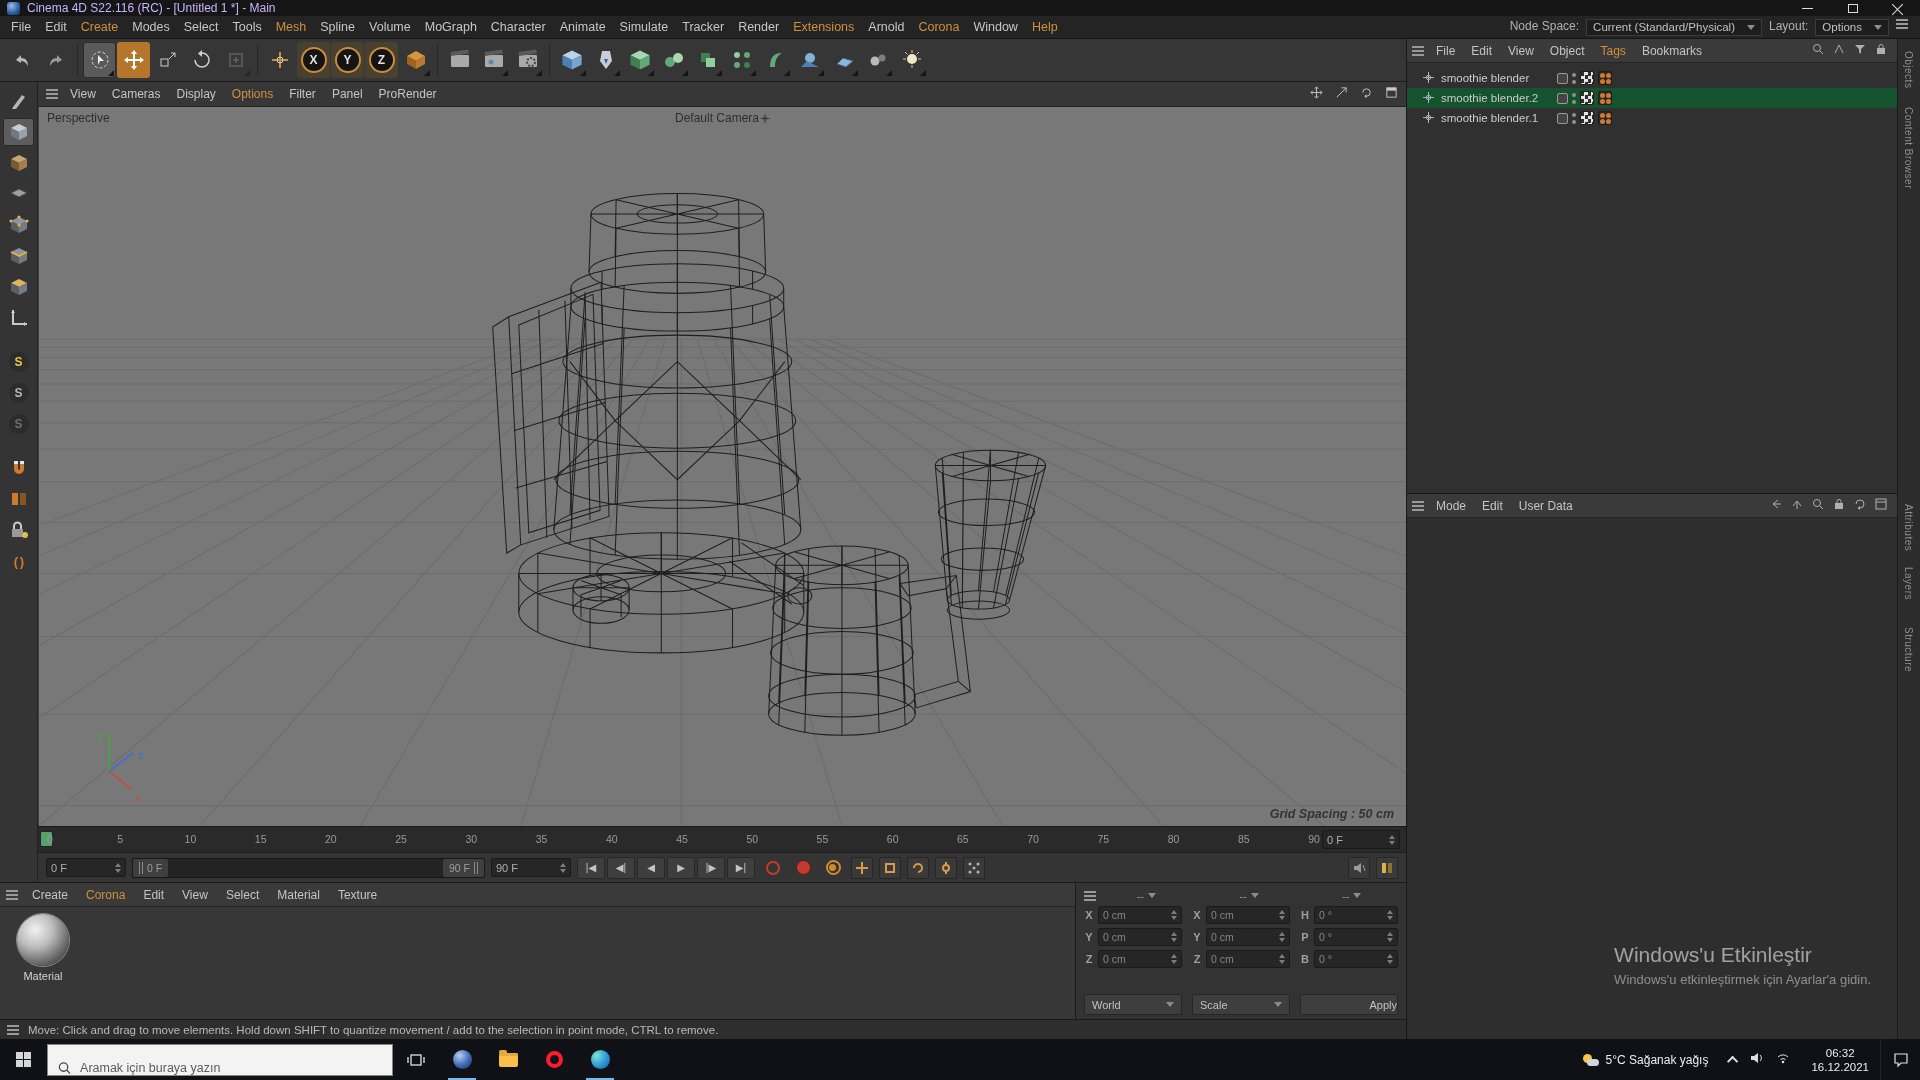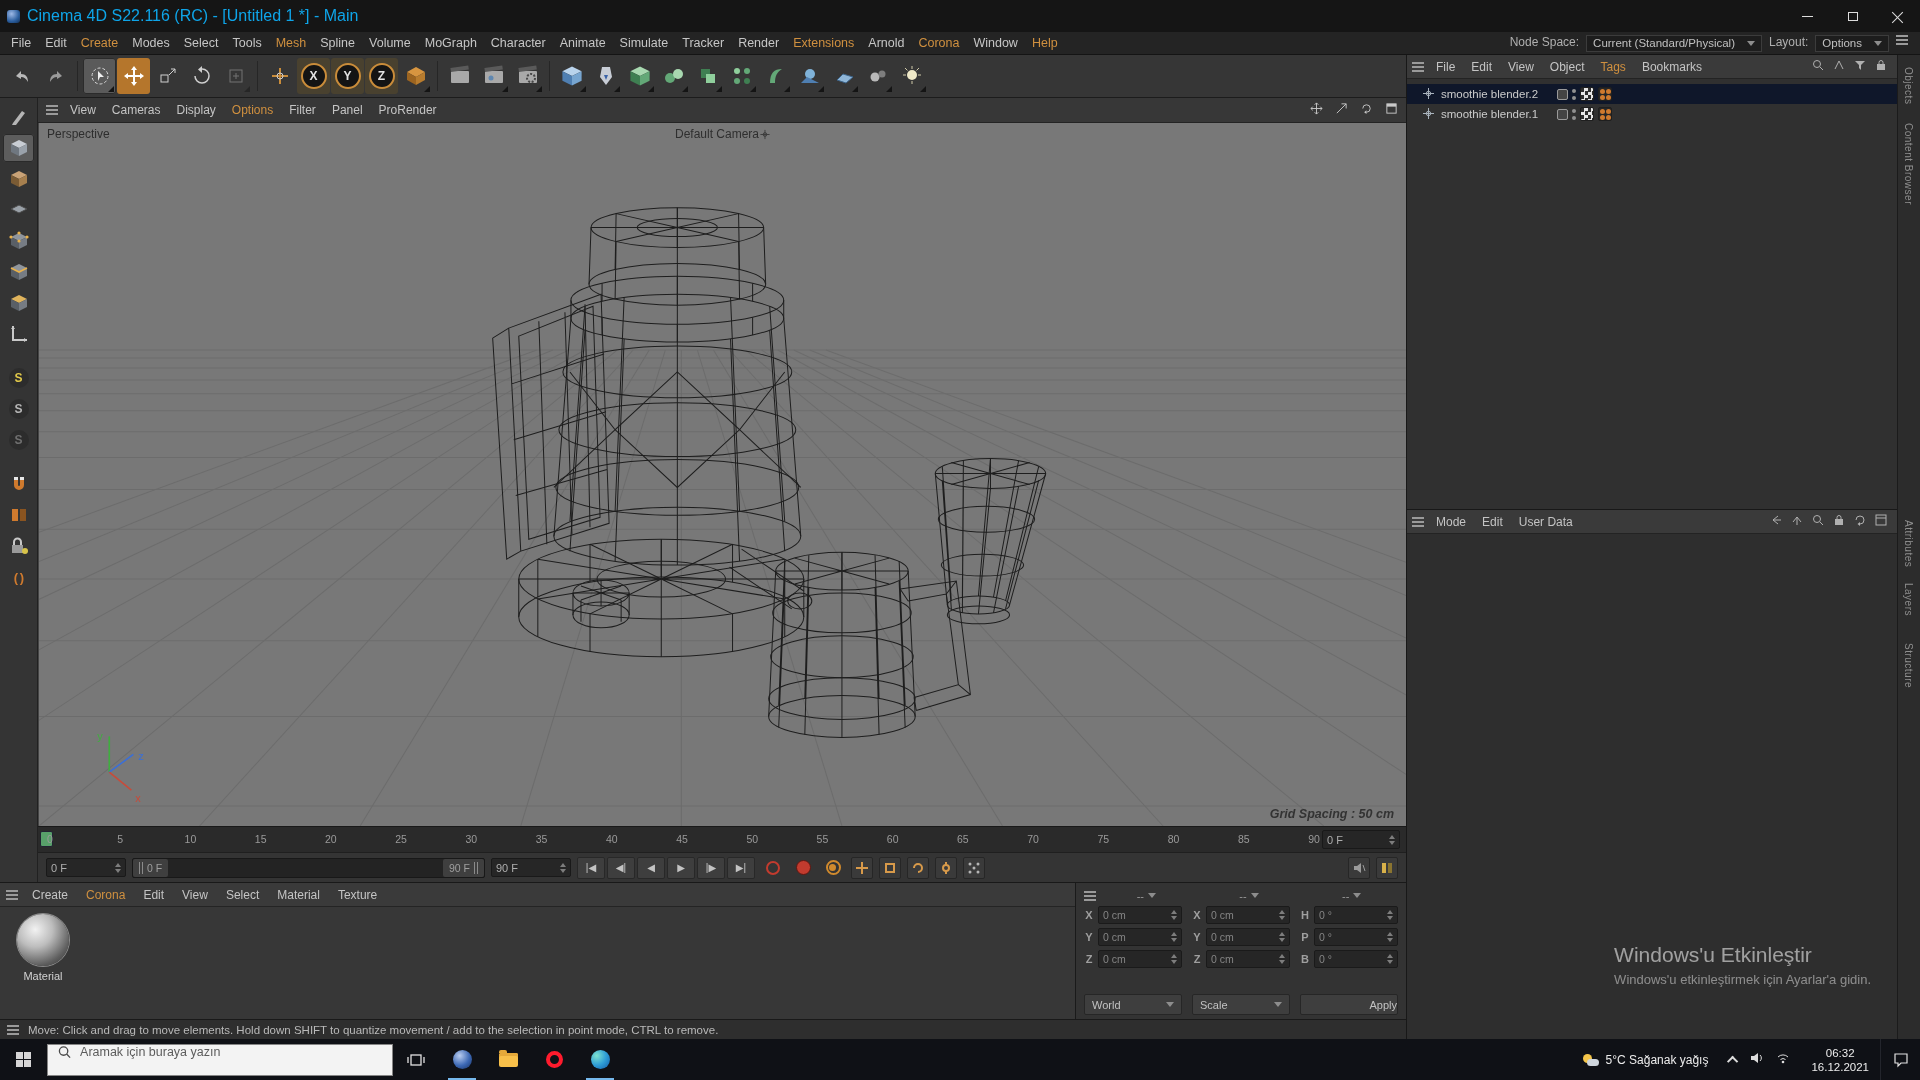"Cinema 4D S22.116 (RC) -" .titlebar { color: #0ea5e9 -> #c4b5fd; font-size: 16px -> 12px; height: 32px -> 16px }
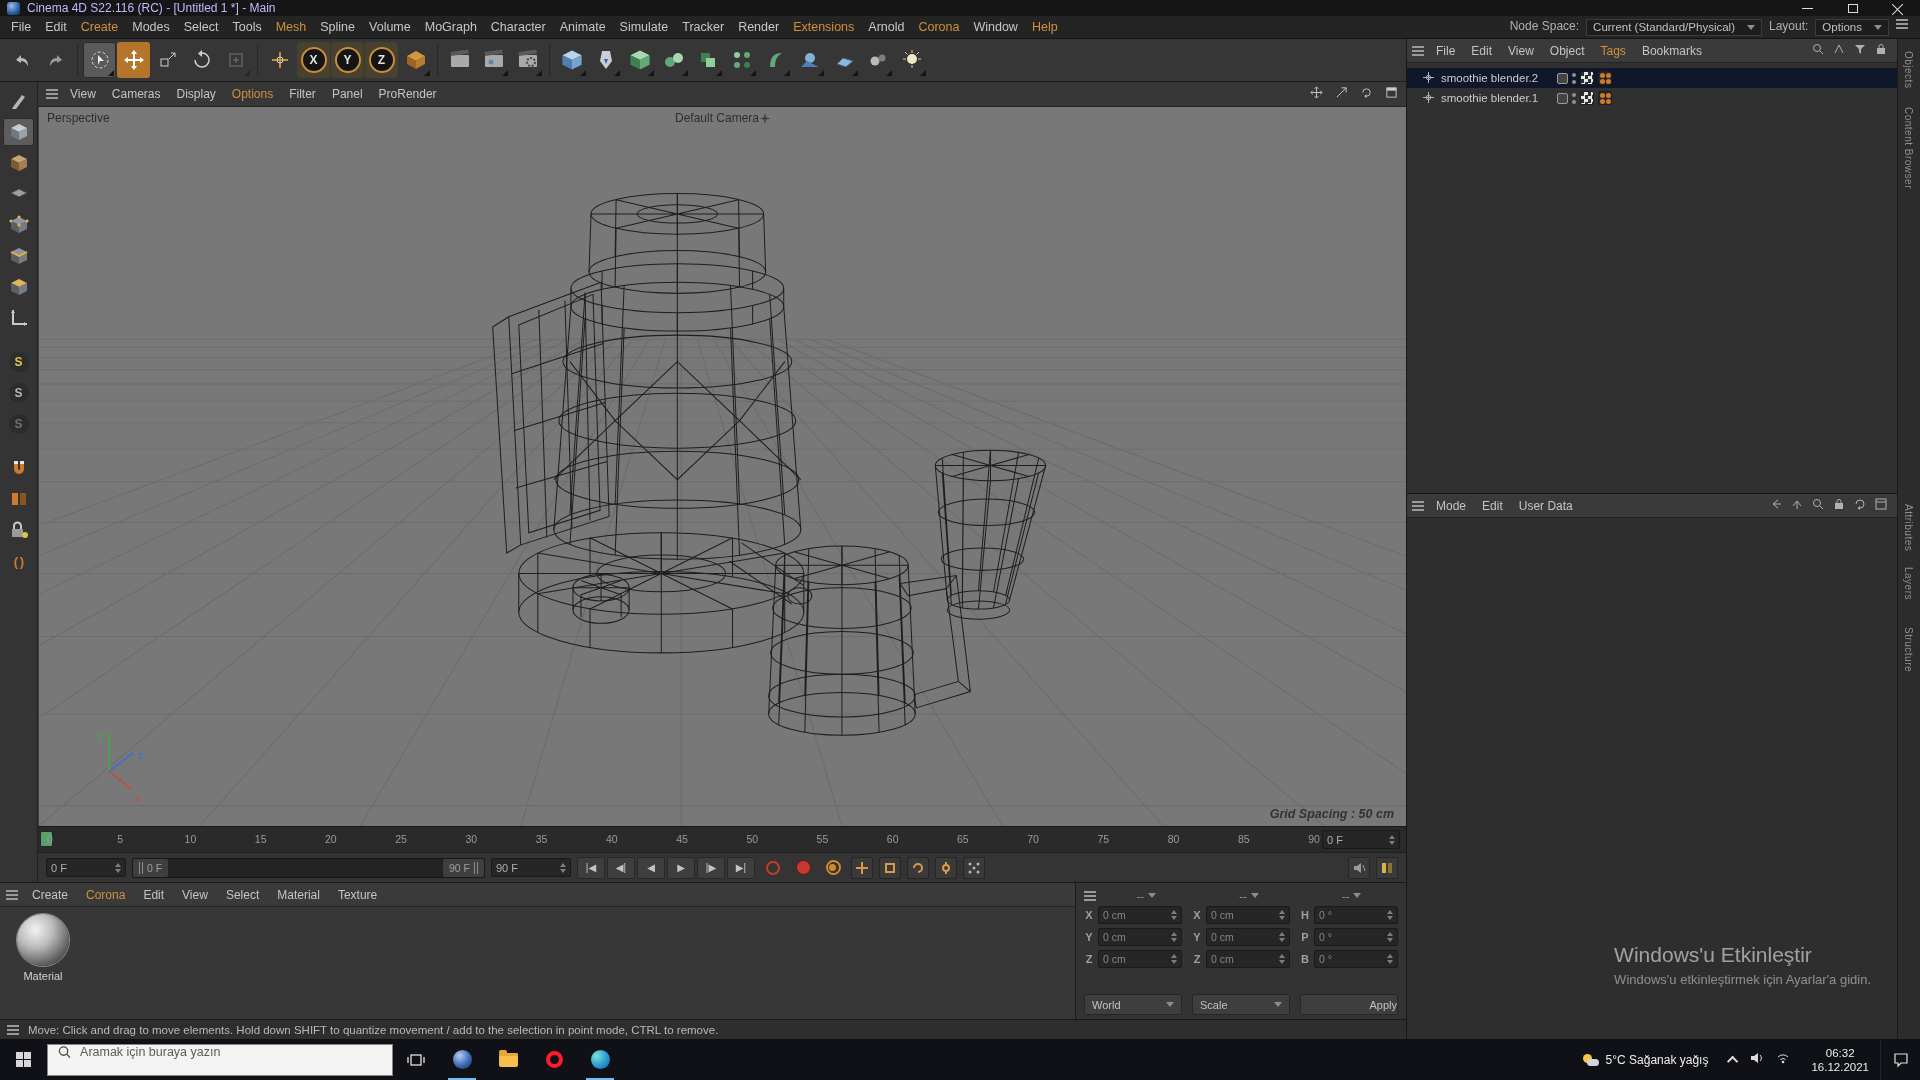"smoothie blender" div.om-row { html: none -> <div> <span><svg> <path></path> <circle></circle> </svg></span> <span>smoothie blender</span> <span> <span></span> <span> <i></i> <i></i> </span> <span></span> <span> <i></i> <i></i> <i></i> <i></i> </span> </span> </div> }
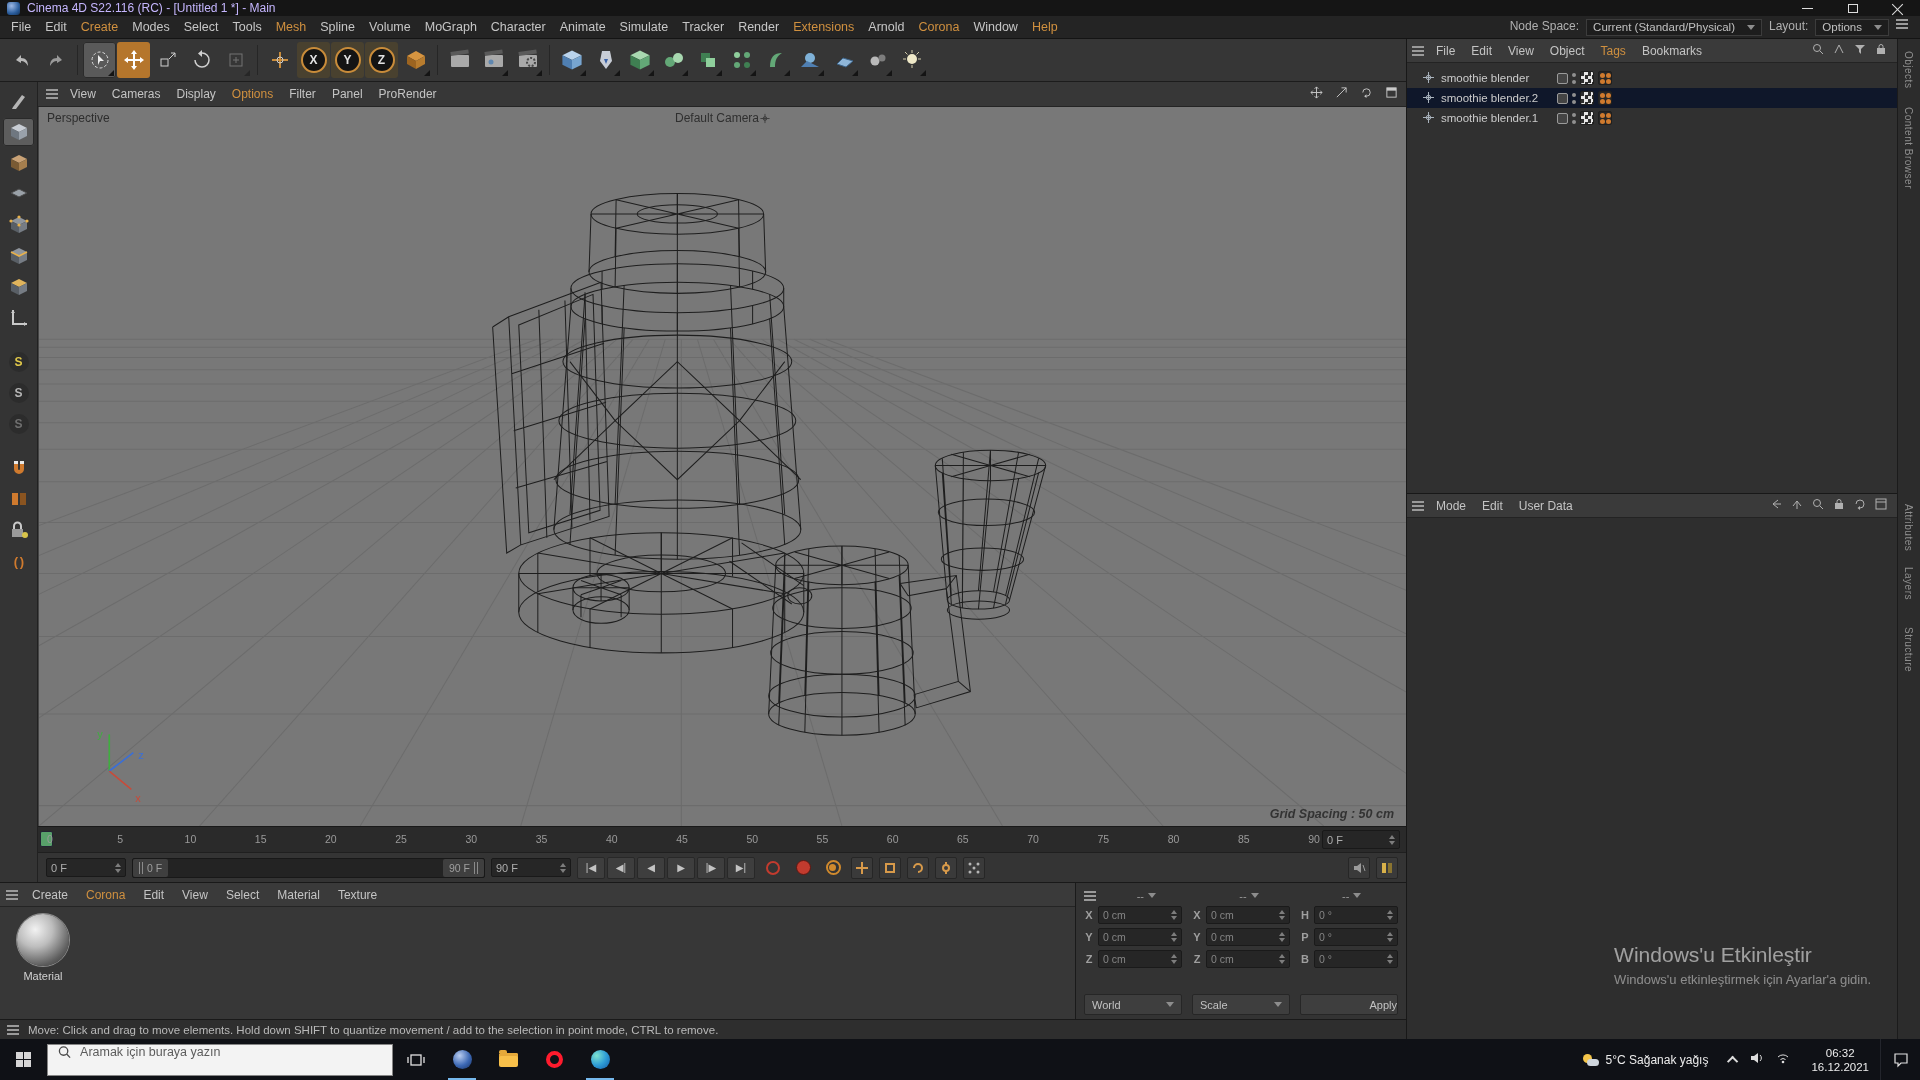"smoothie blender.2" .om-row.hl { background: #0f172a -> #14532d }
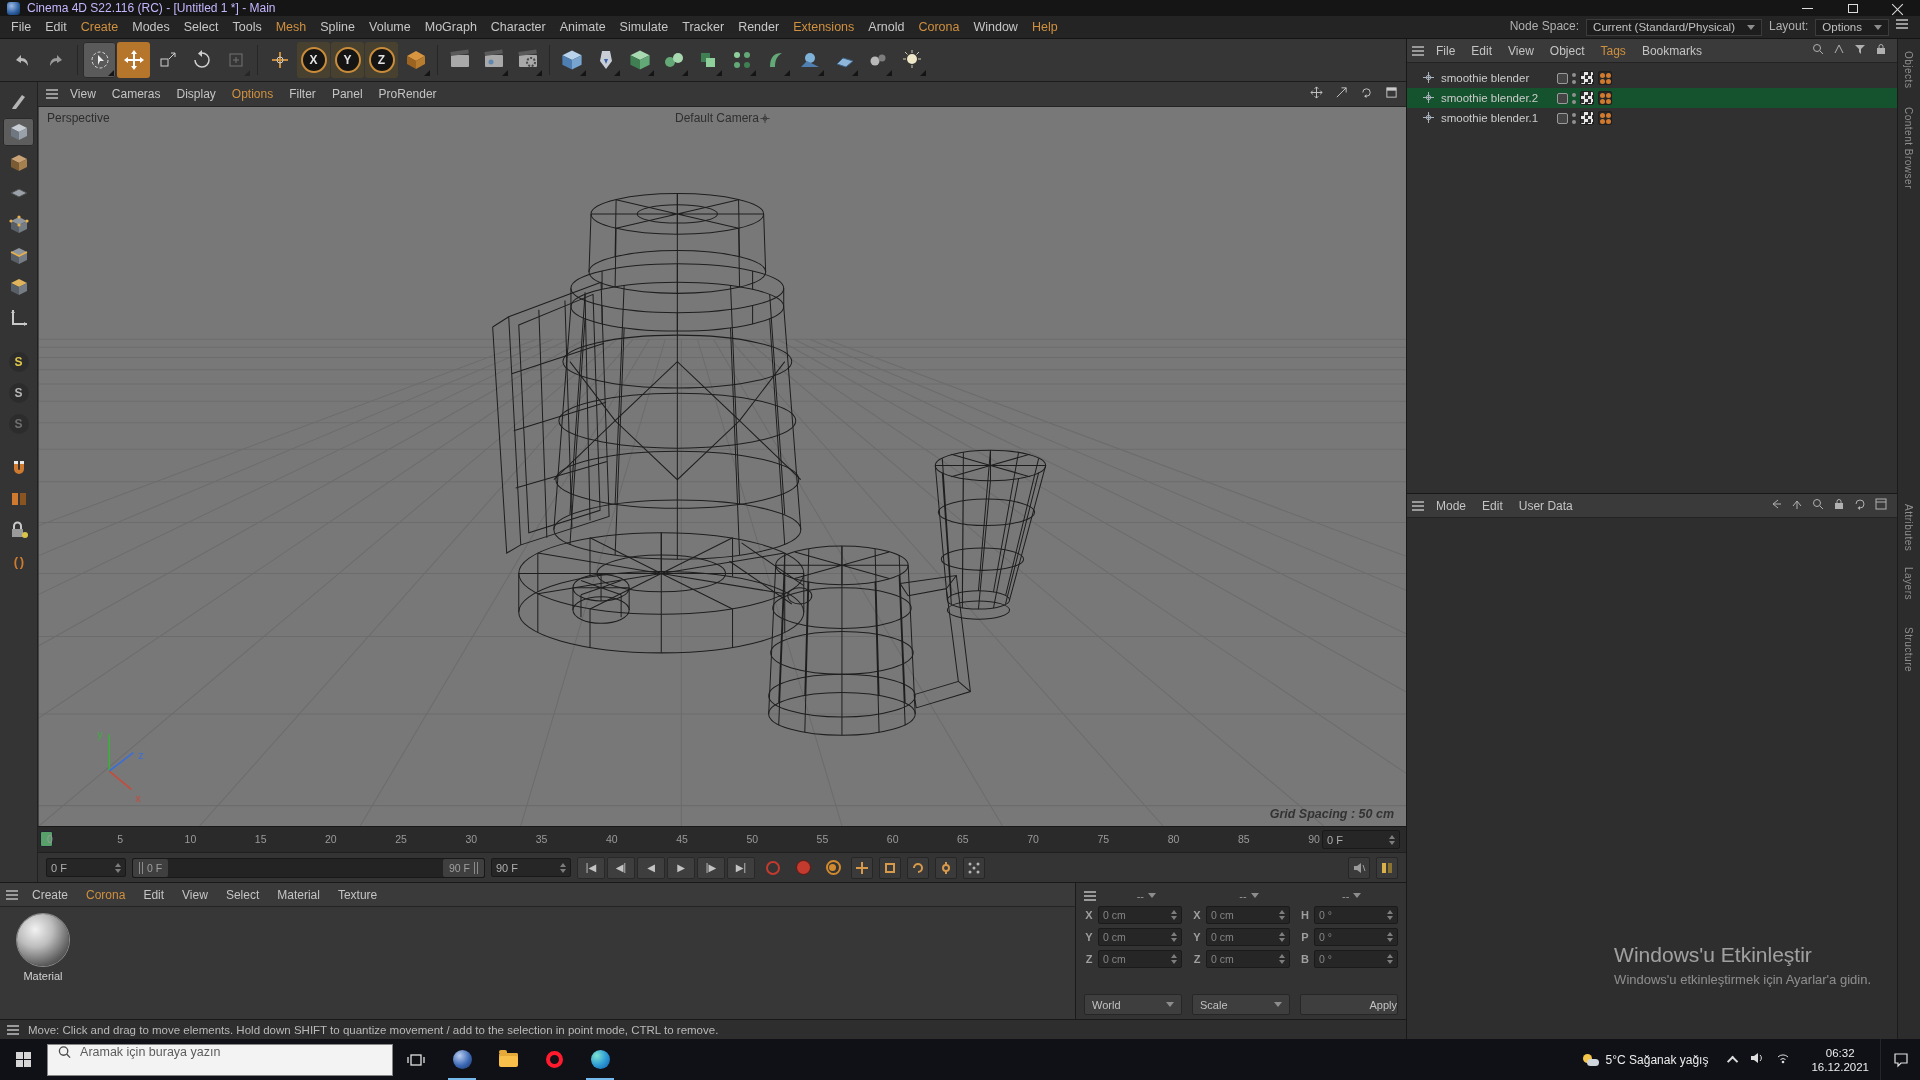"Aramak için buraya yazın" .tb-search { align-items: flex-start -> flex-end }
